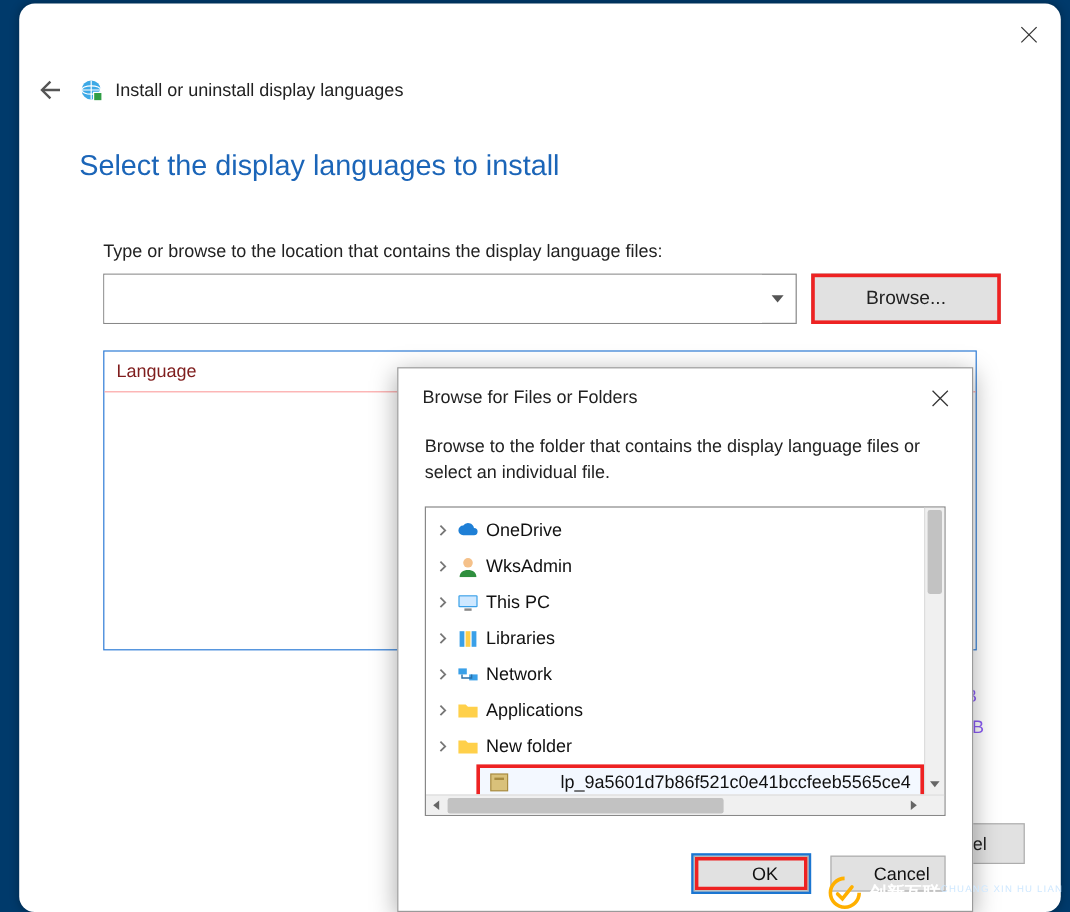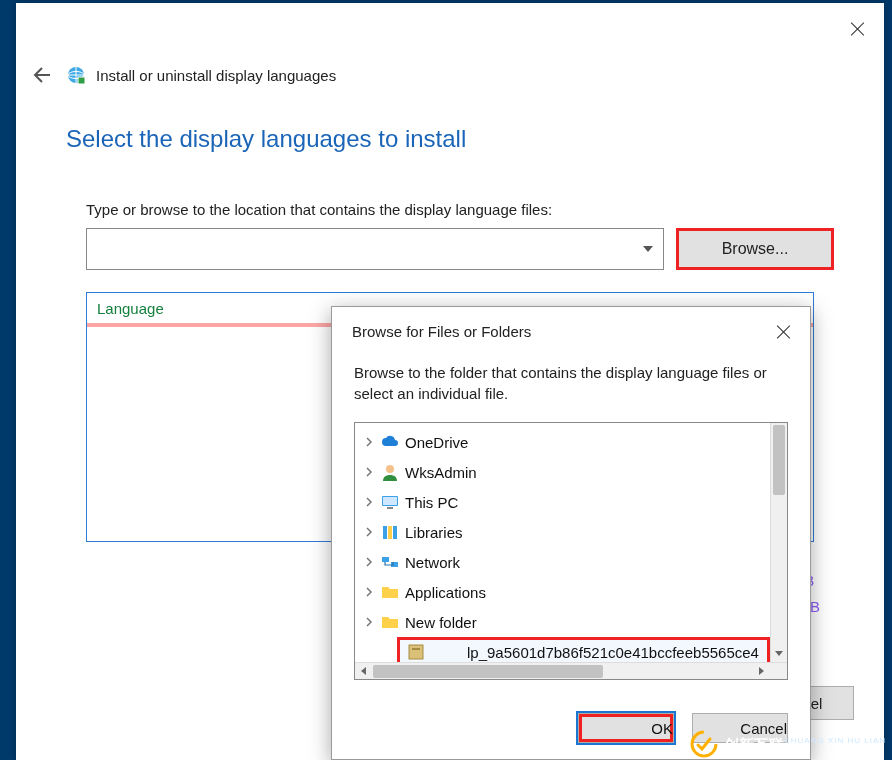"Install or uninstall display languages" .main-window { border-radius: none -> 13px }
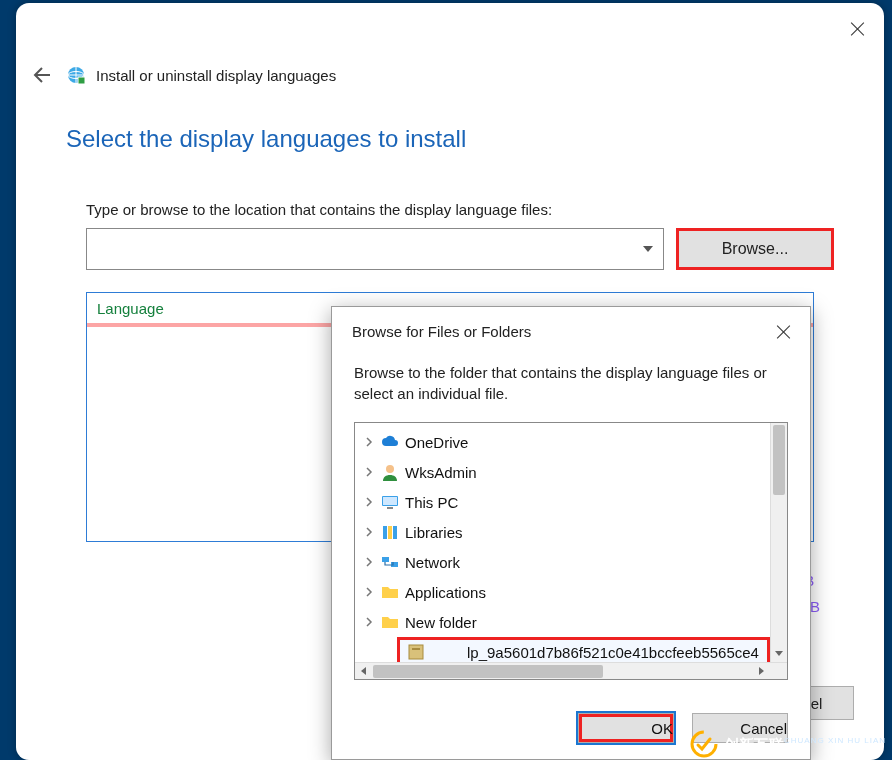"Language" .lang-table-header { border-bottom: 4px solid #fca5a5 -> 1px solid #fca5a5; color: #15803d -> #7f1d1d }
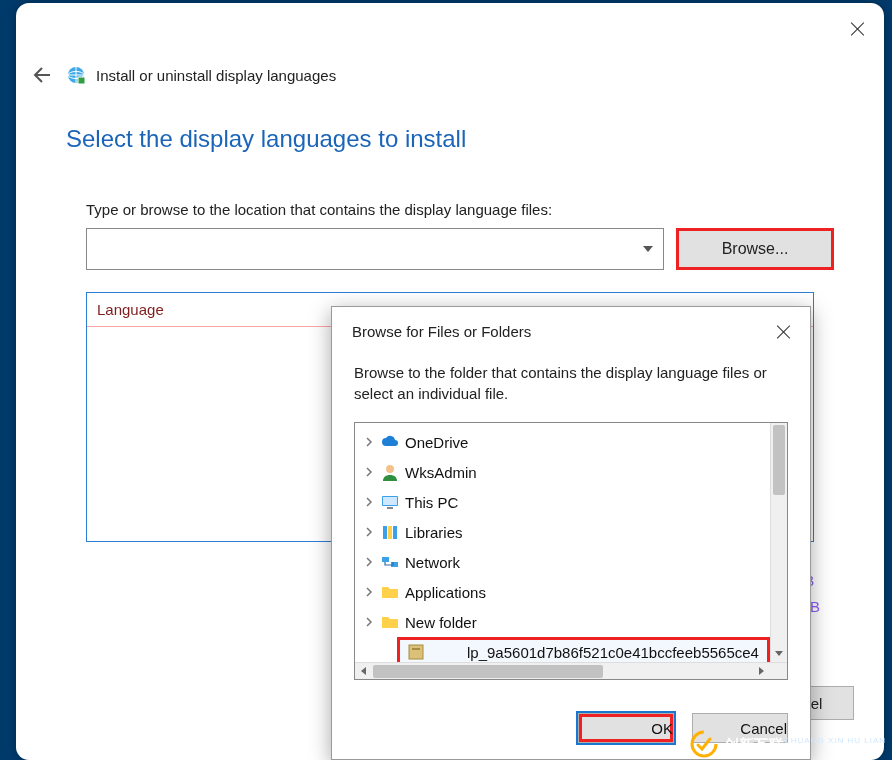"OK" .bd-btn { justify-content: flex-end -> center }
